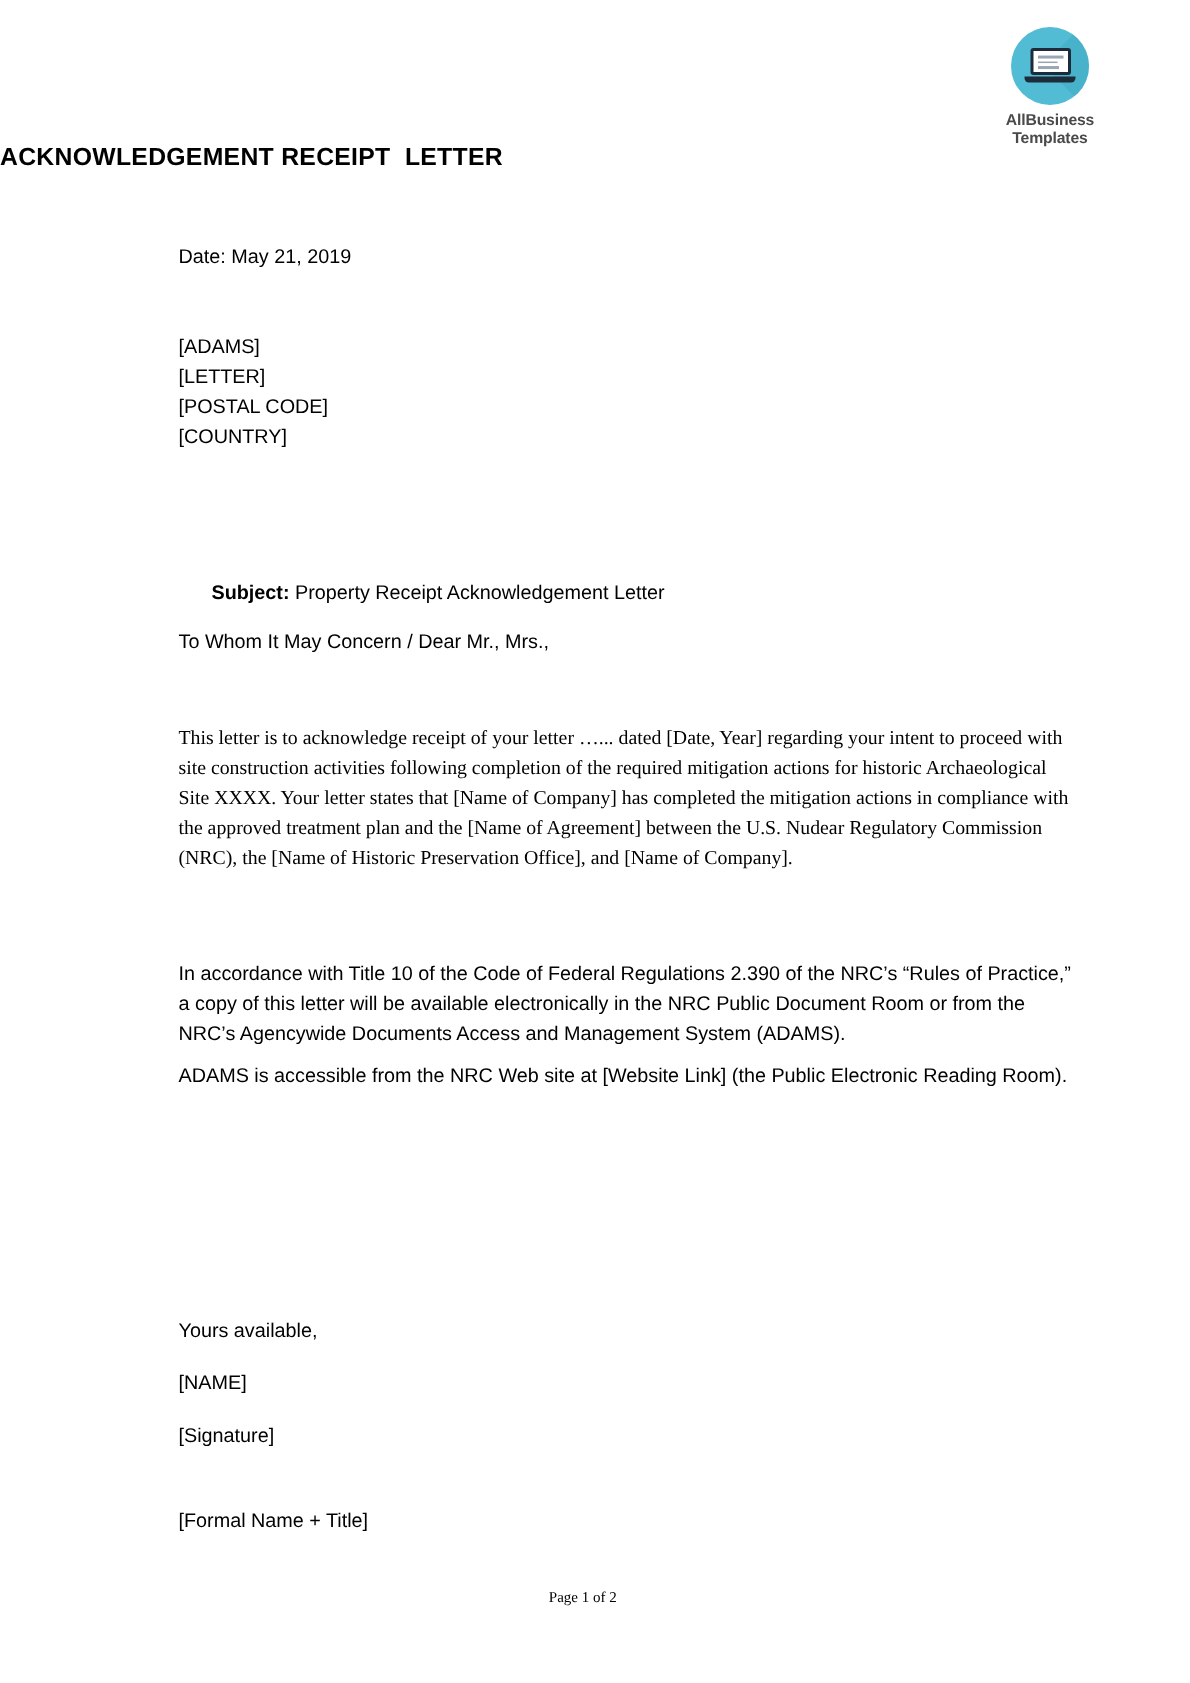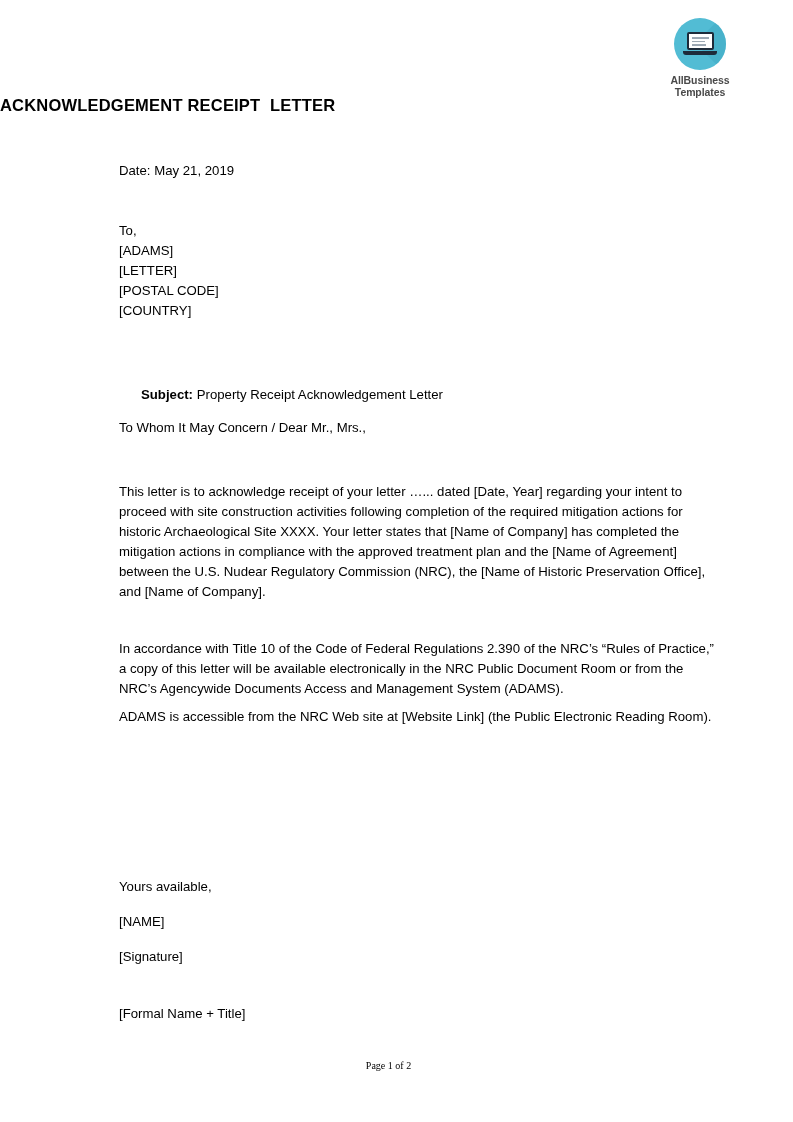"To," div.line { html: <div>To,</div> -> none }
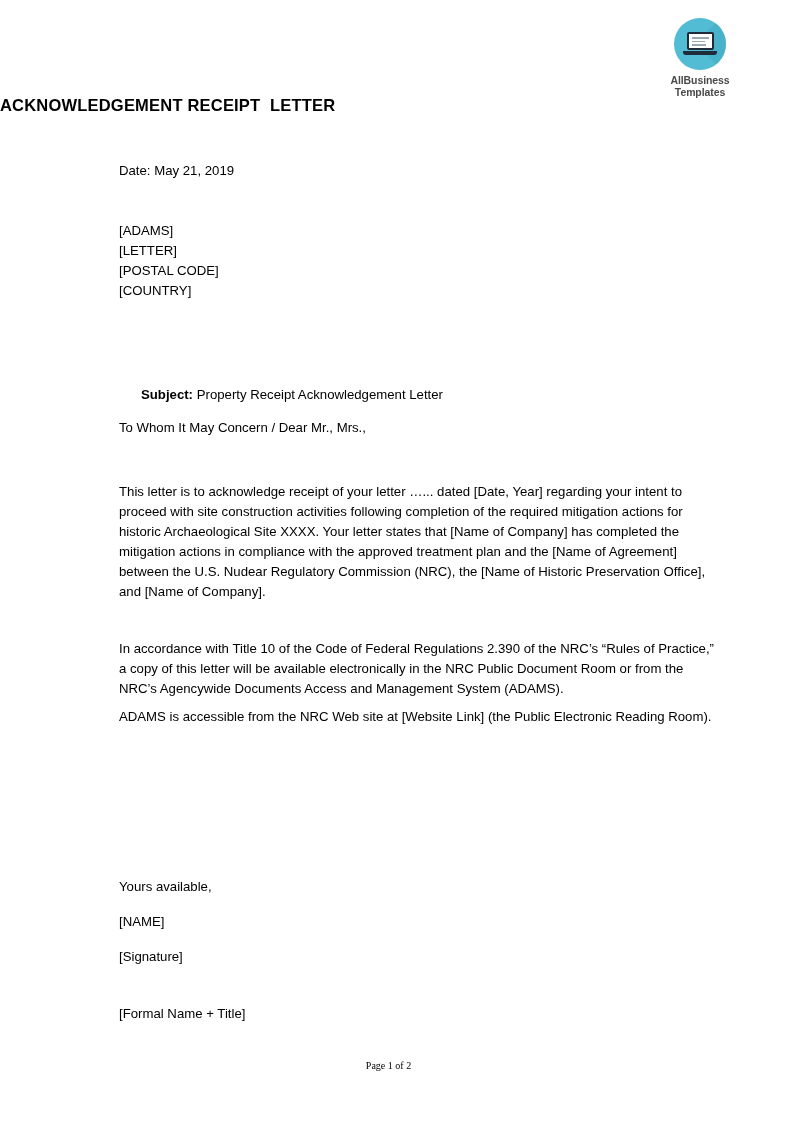"This letter is to acknowledge" .blk-para1 { font-family: none -> Liberation Serif, serif }
